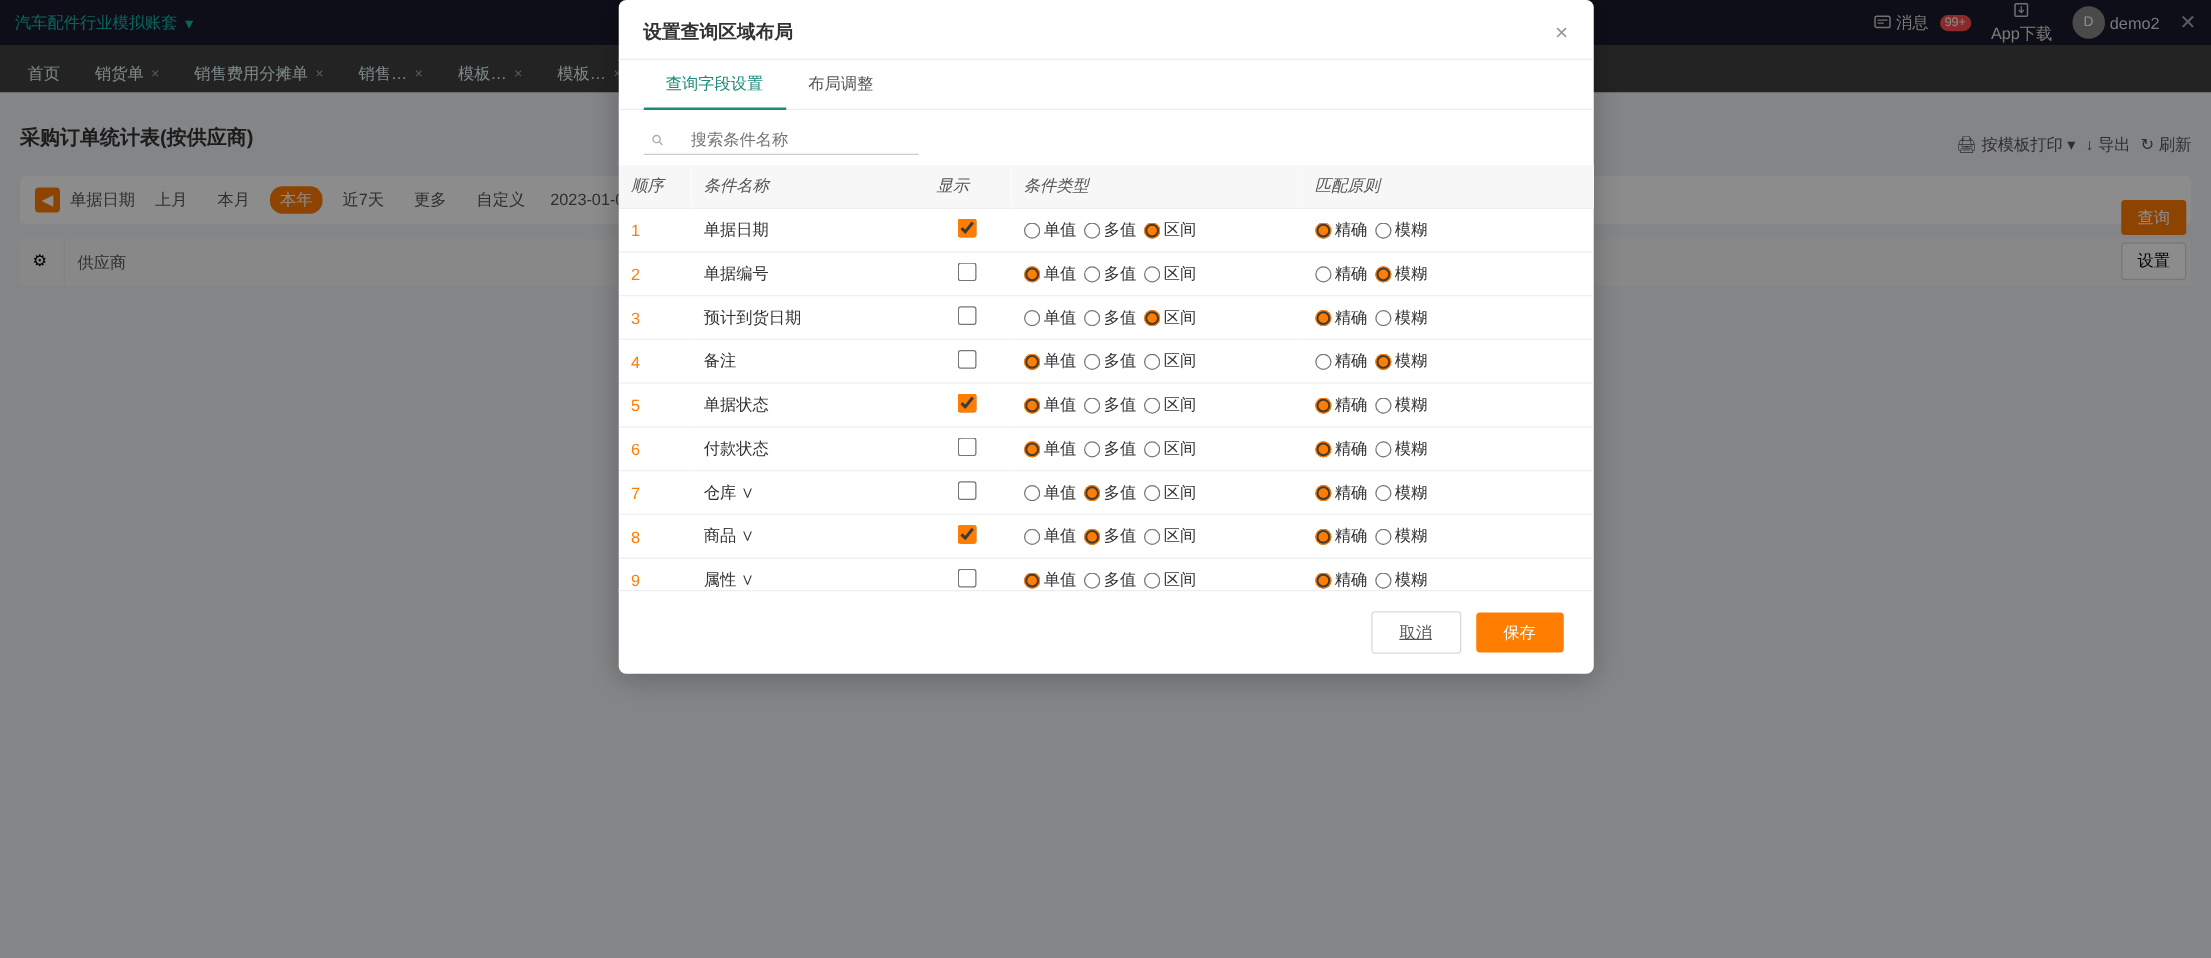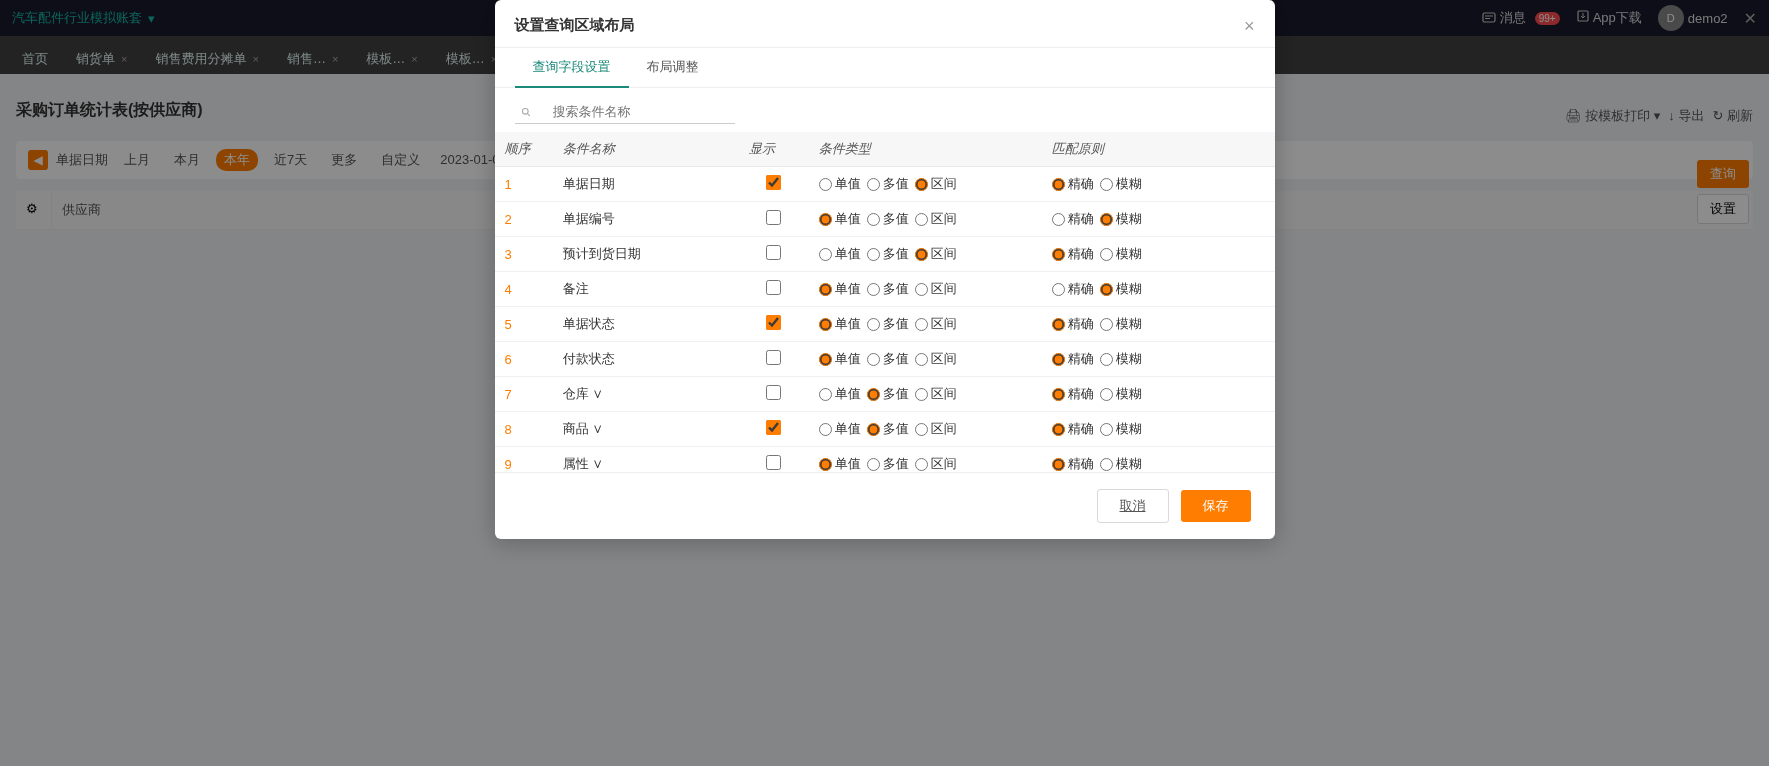"App下载" span { align-items: none -> center; flex-direction: none -> column }
